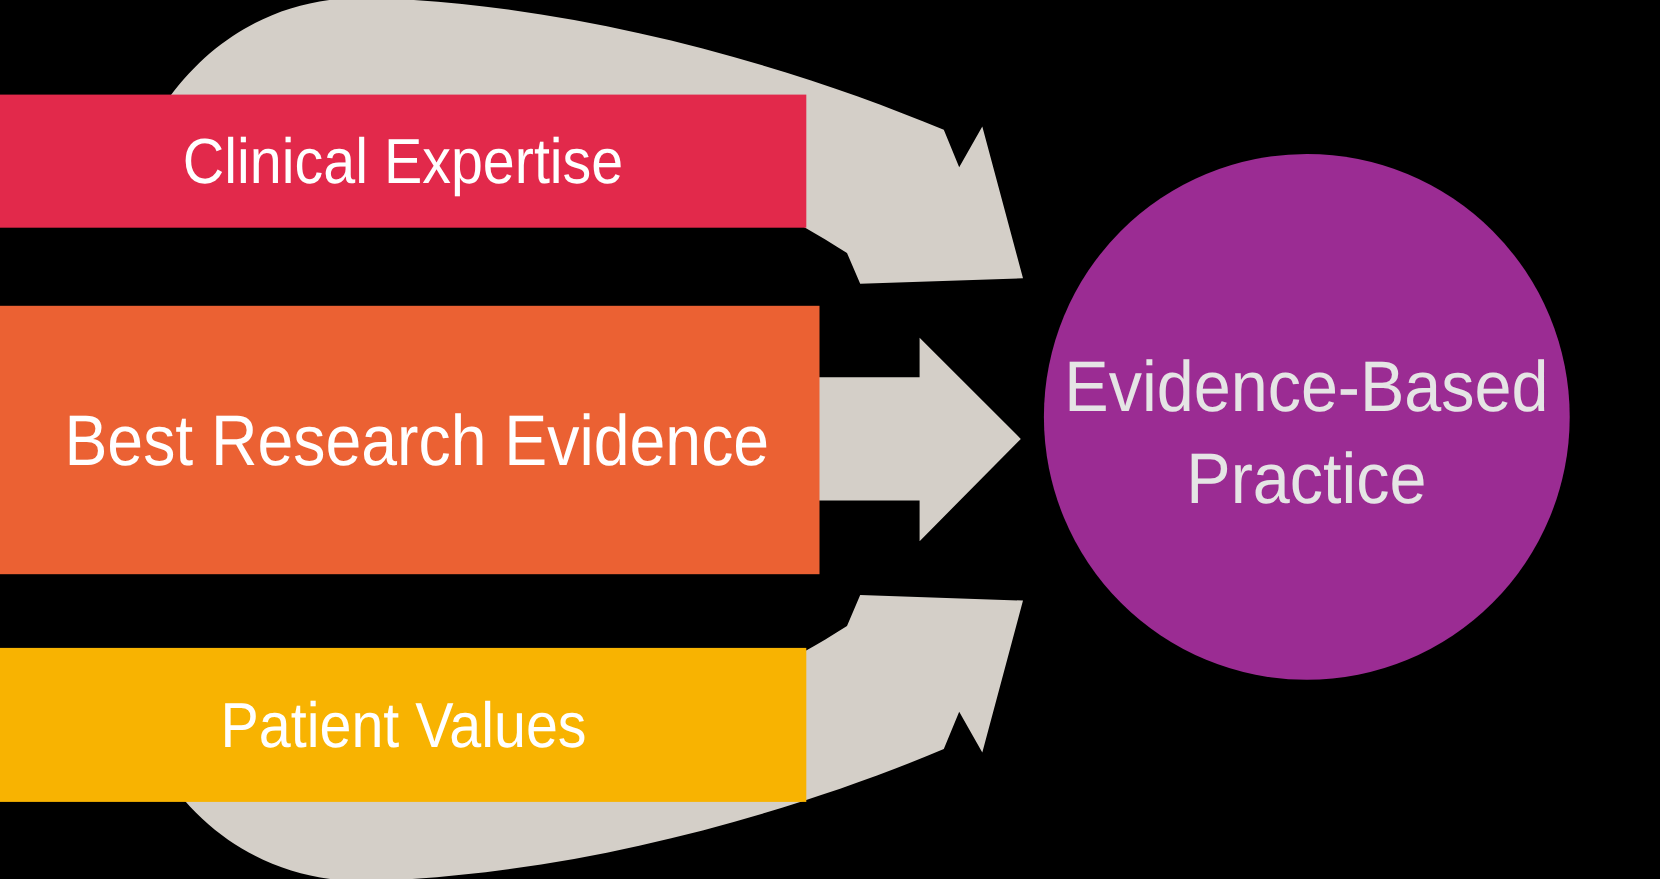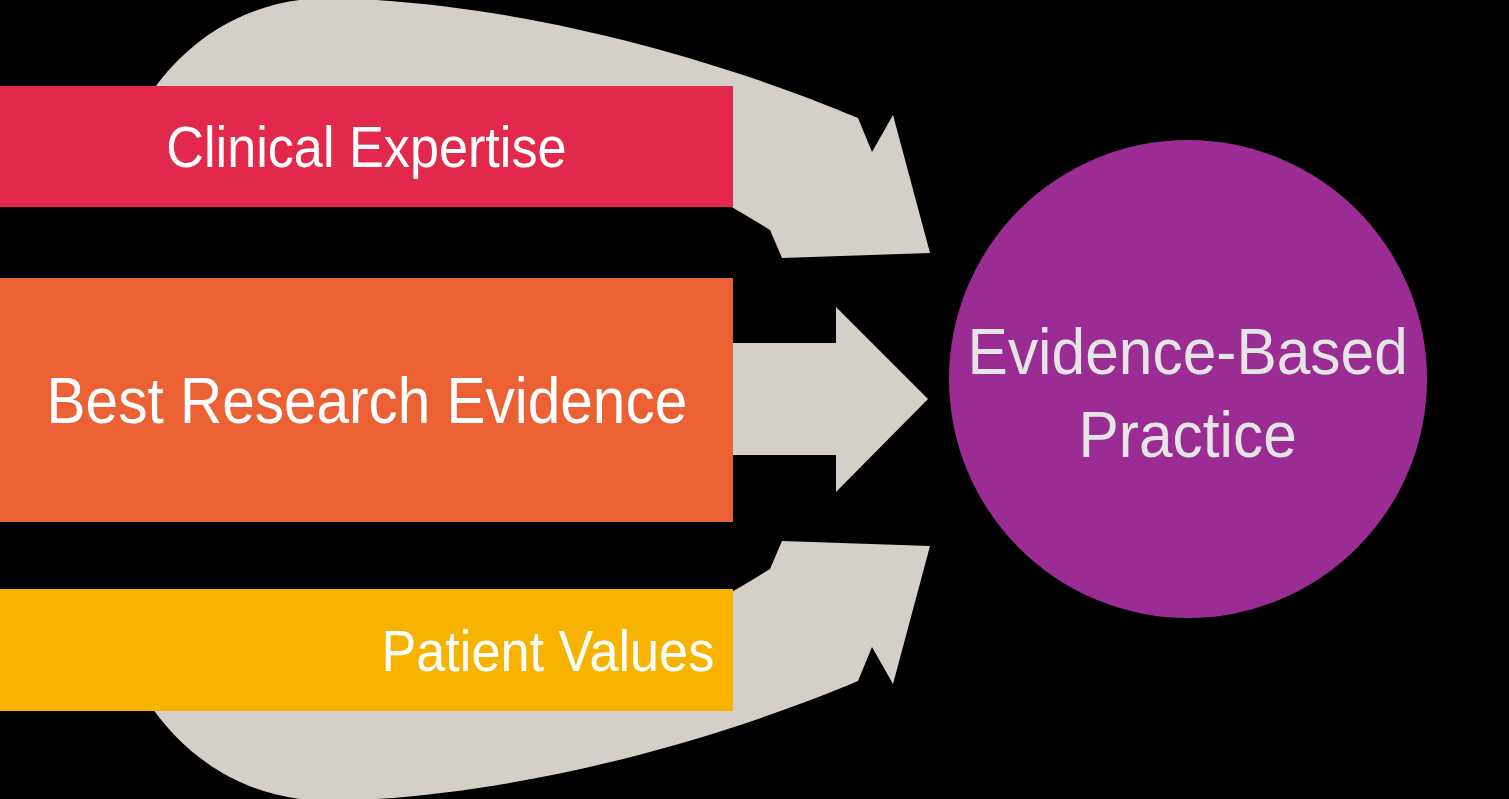"Best Research Evidence" div.bar { padding-left: none -> 12px }
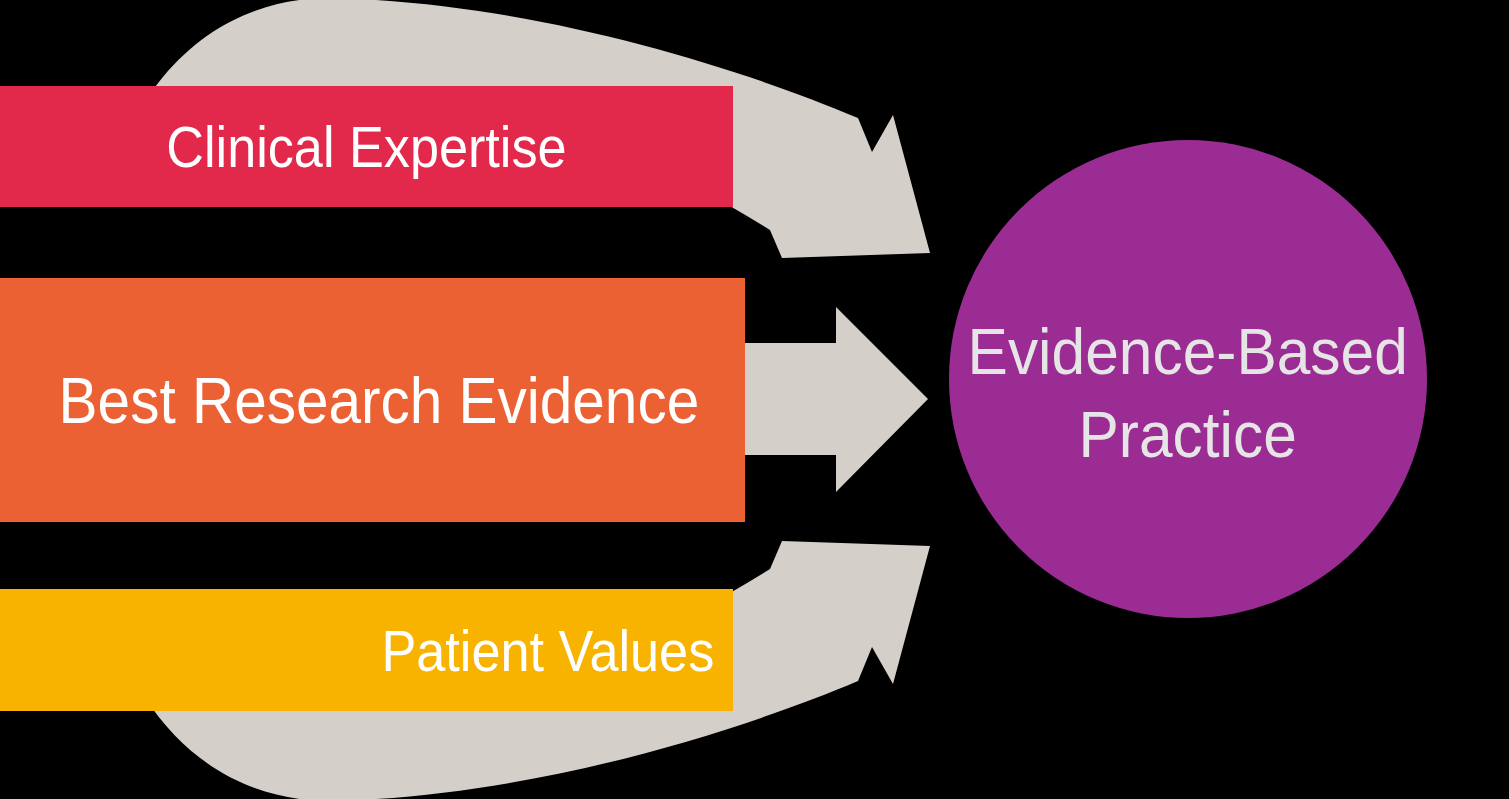"Patient Values" .bar-patient { height: 122px -> 140px; justify-content: flex-end -> none }
